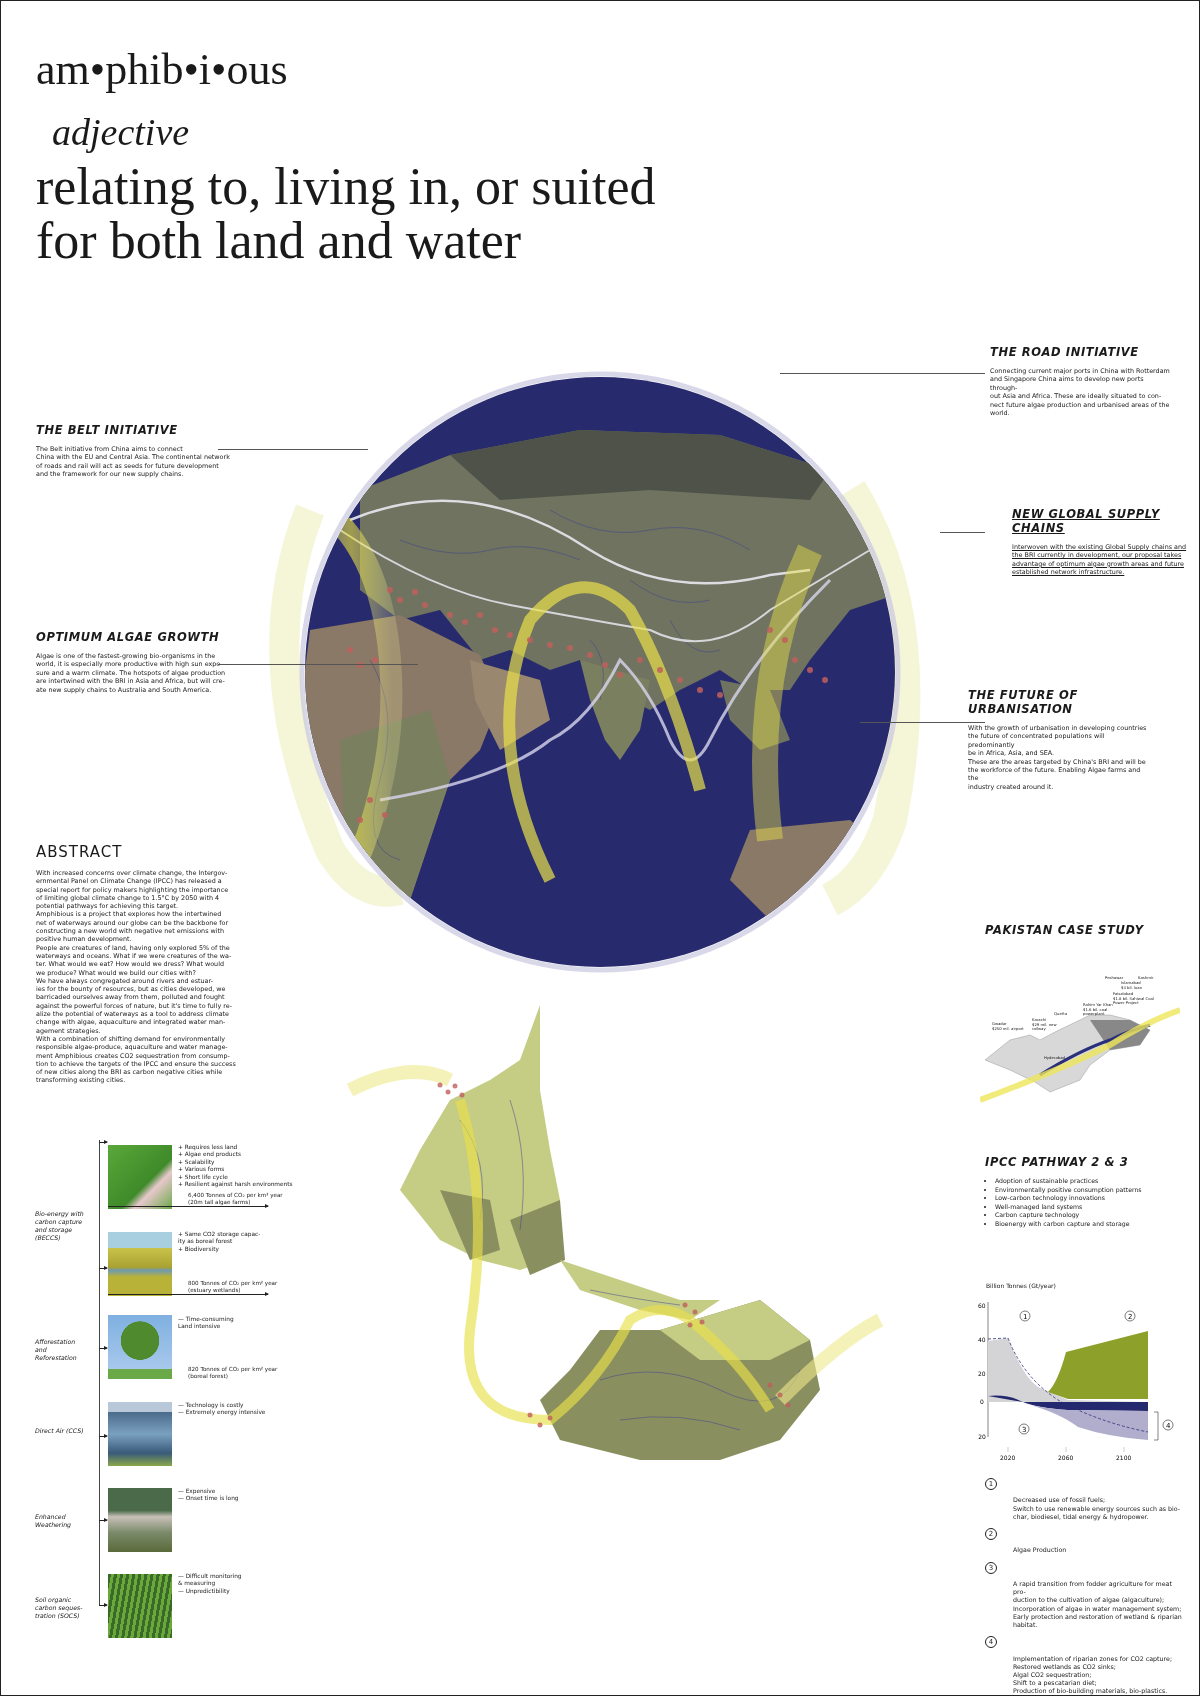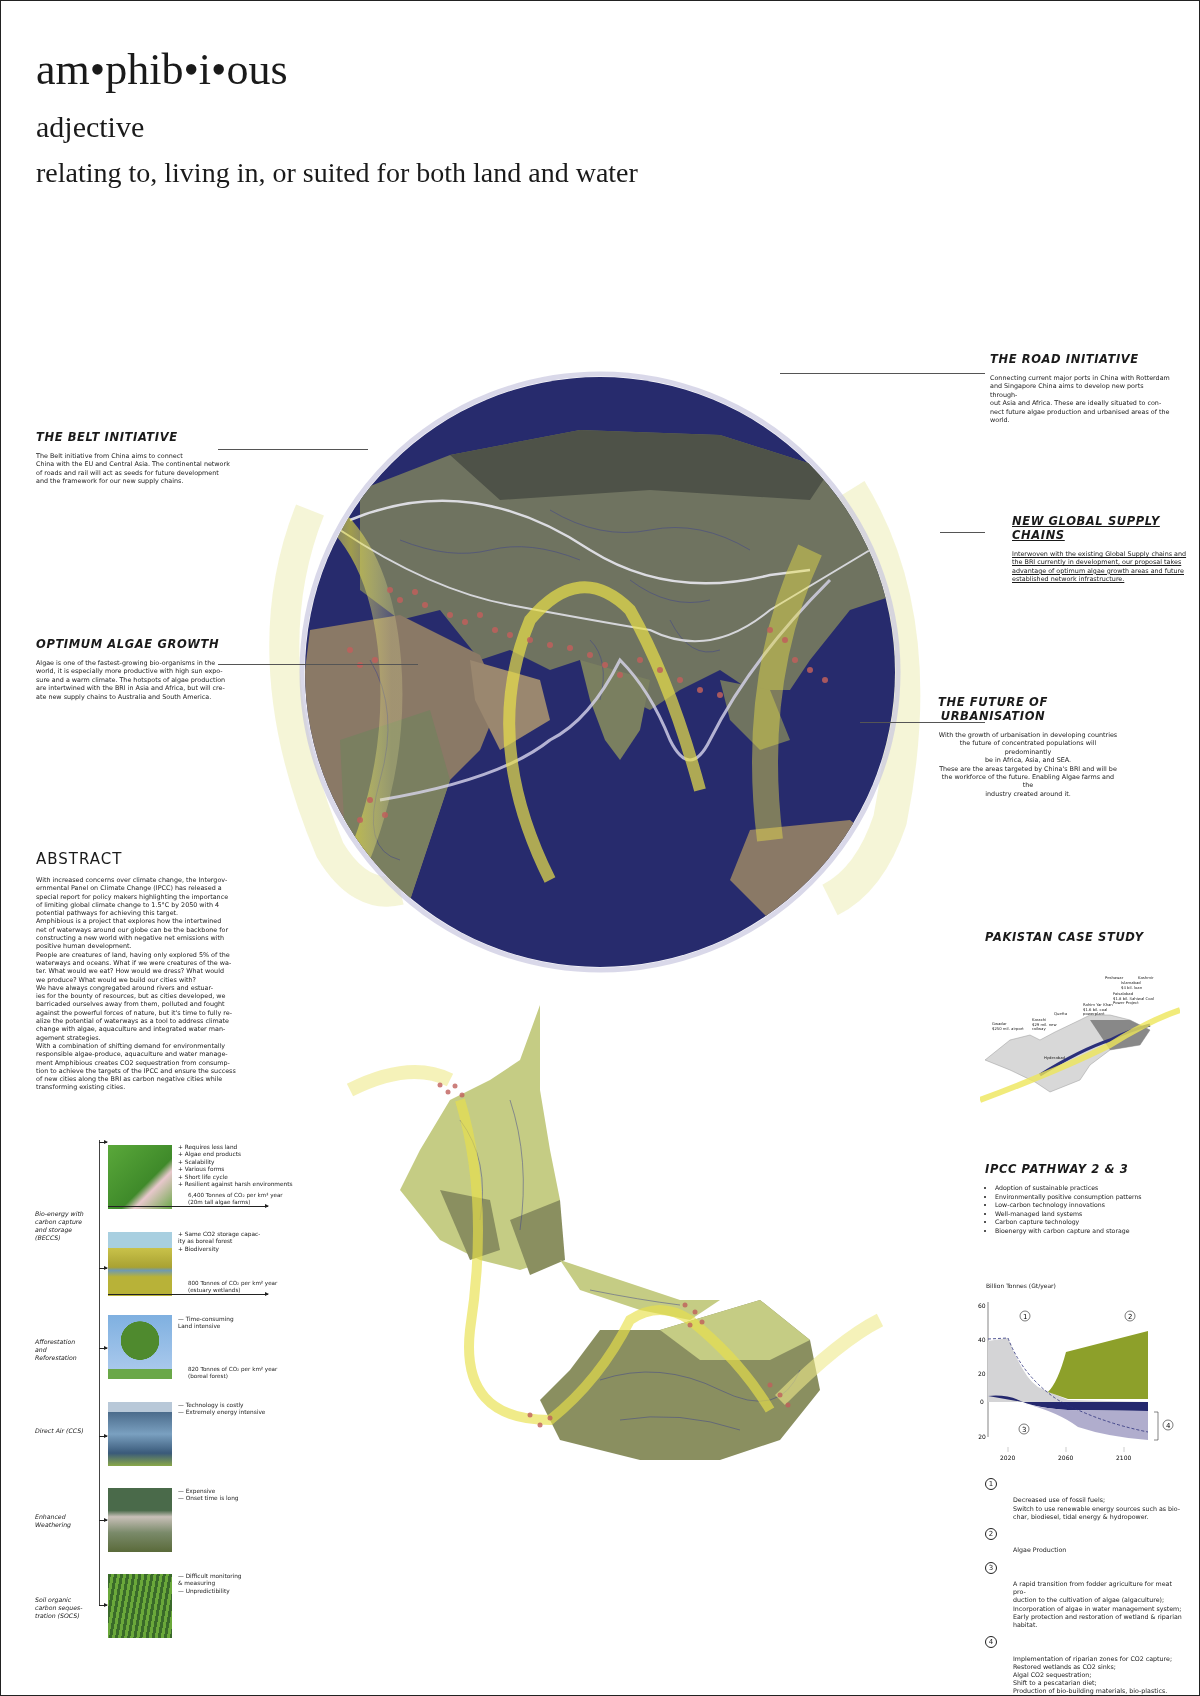"adjective" .pos { font-size: 30px -> 38px; font-style: none -> italic; left: 36px -> 52px }
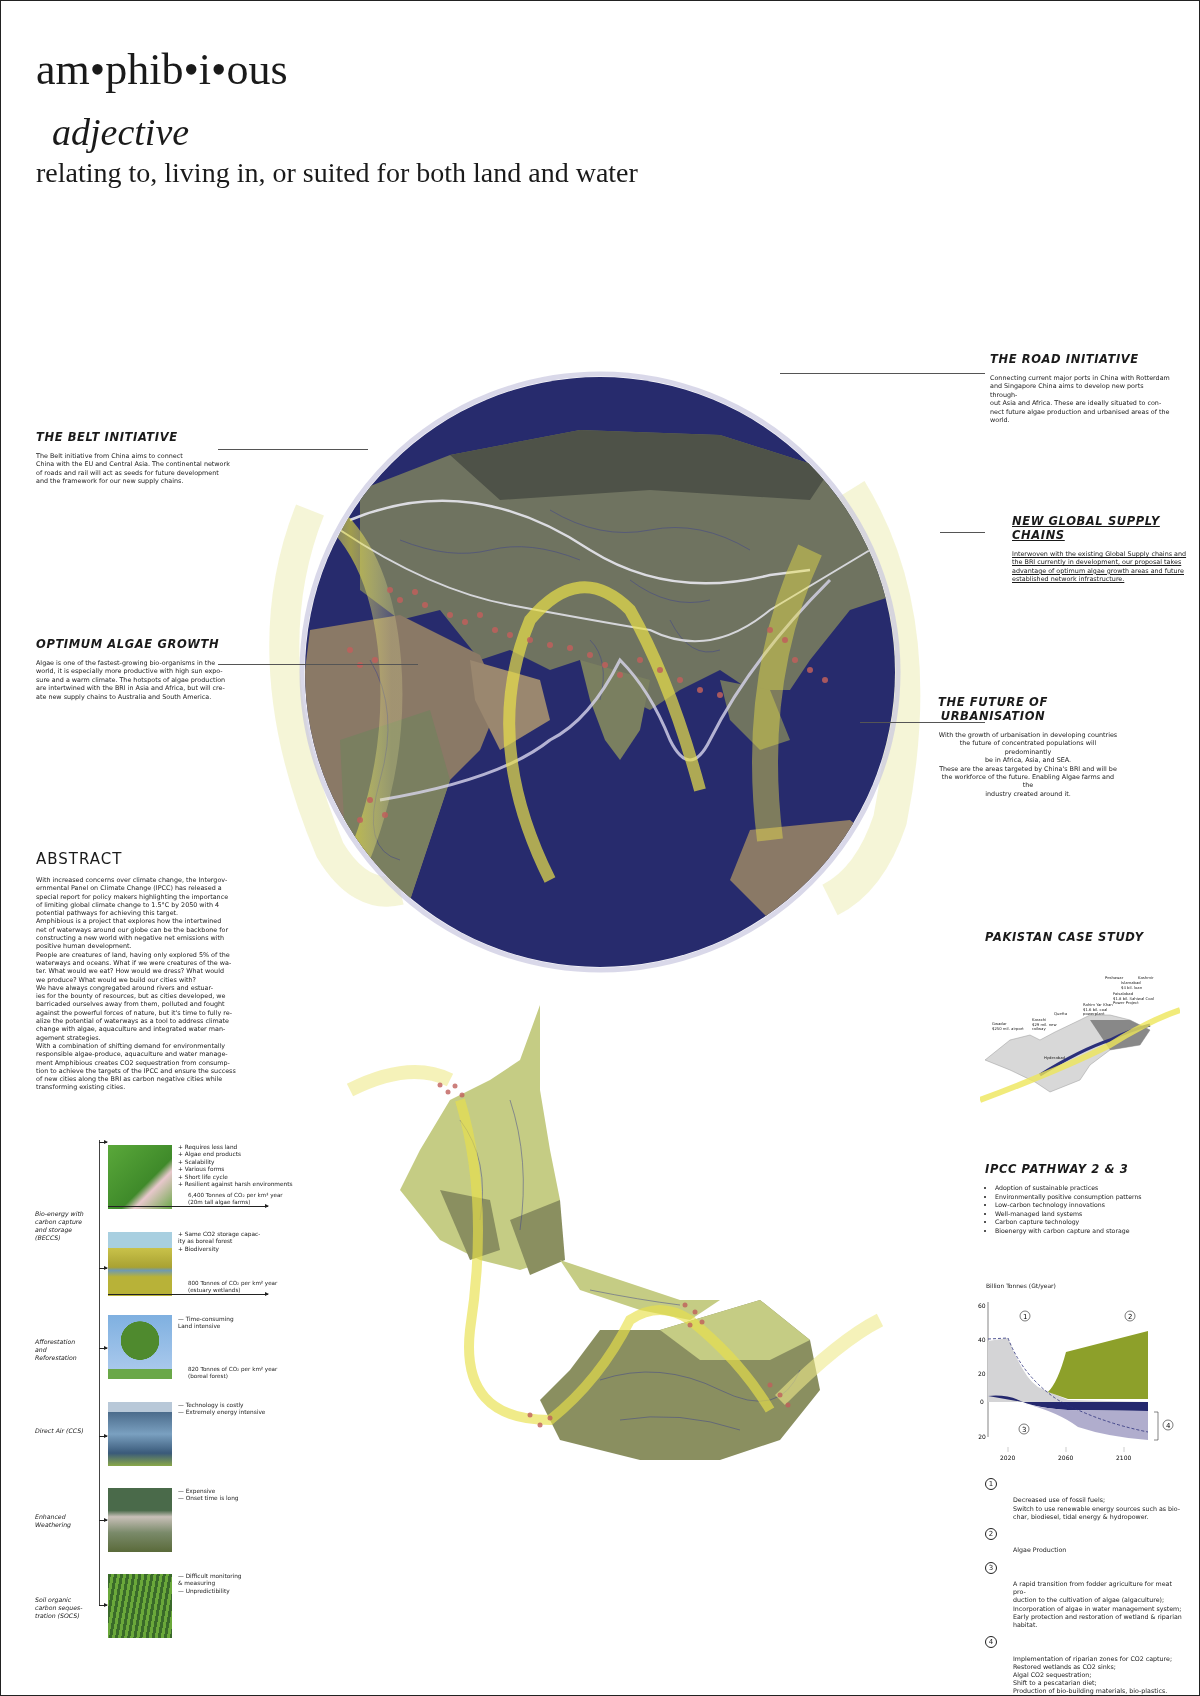"relating to, living in, or" .def { font-size: 28px -> 52px; line-height: 66px -> 54px; top: 140px -> 160px }
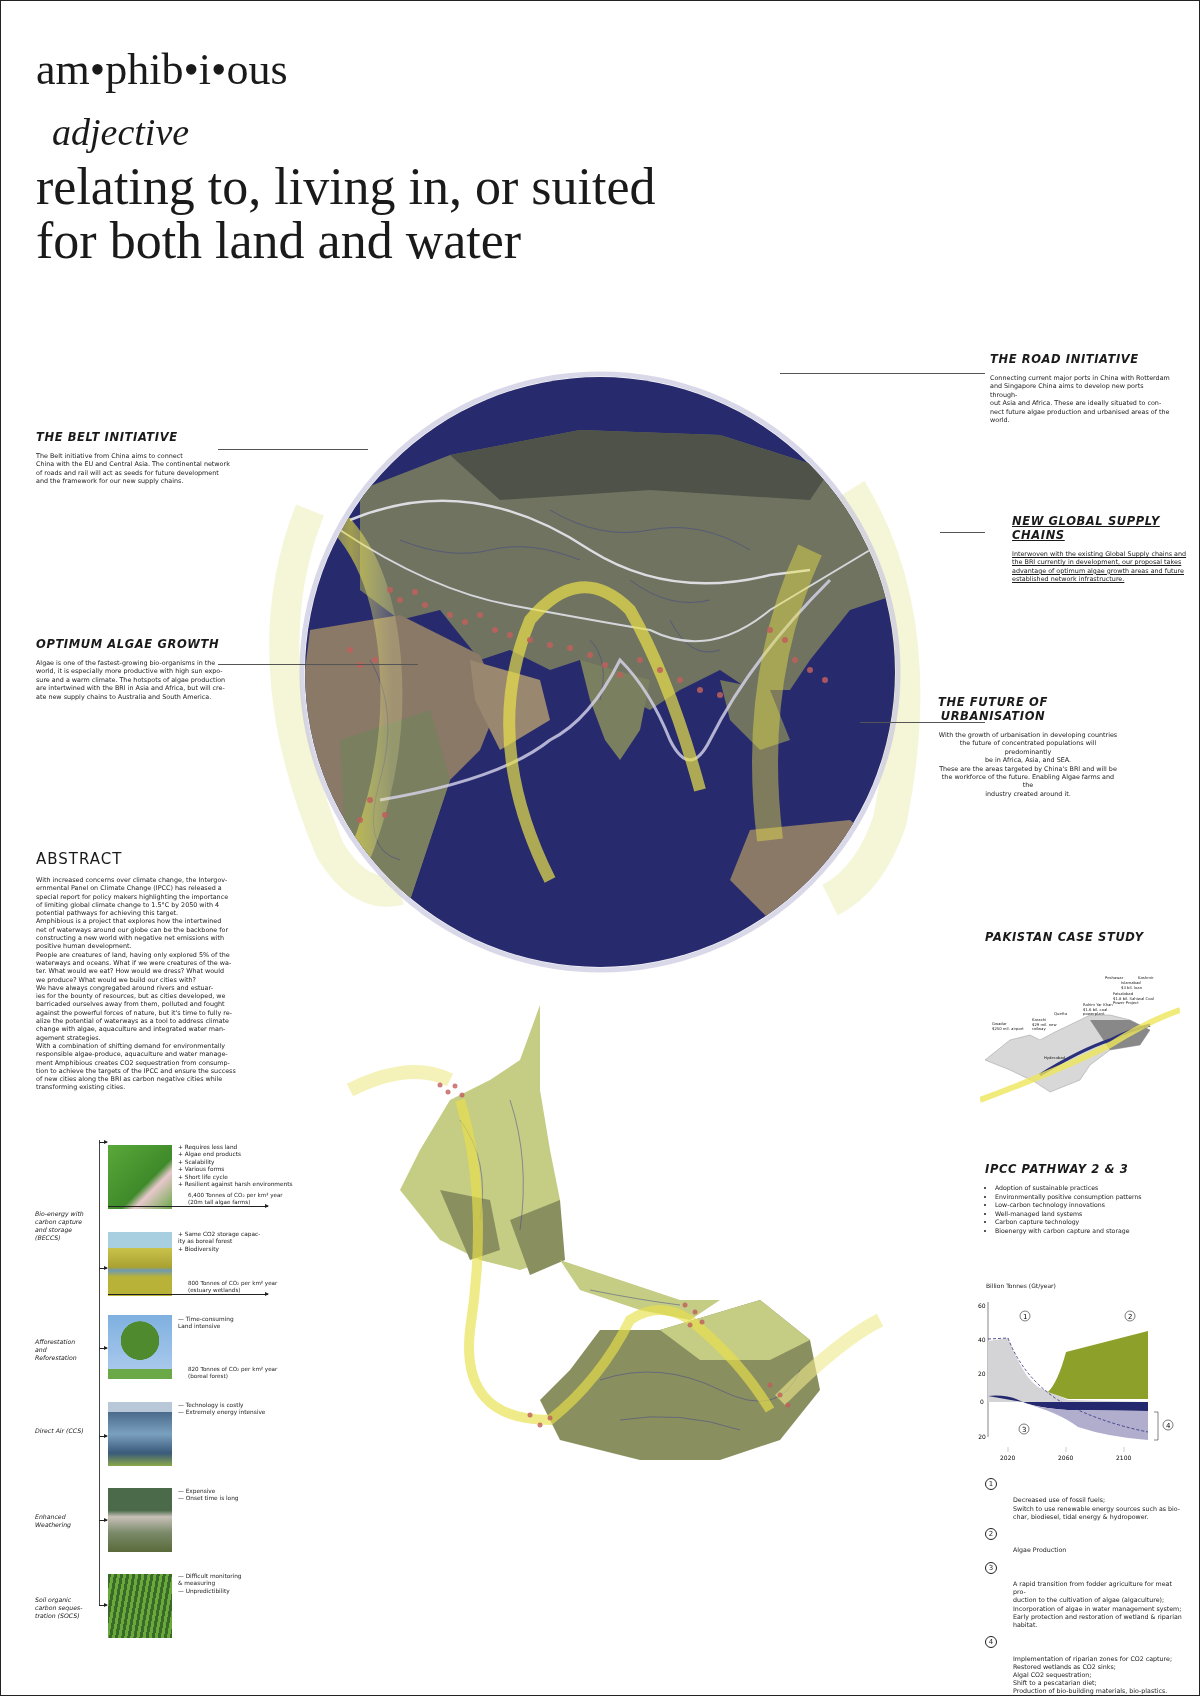"THE ROAD INITIATIVE" .sec h3 { margin: 7px 0 8px 0 -> 0 0 8px 0 }
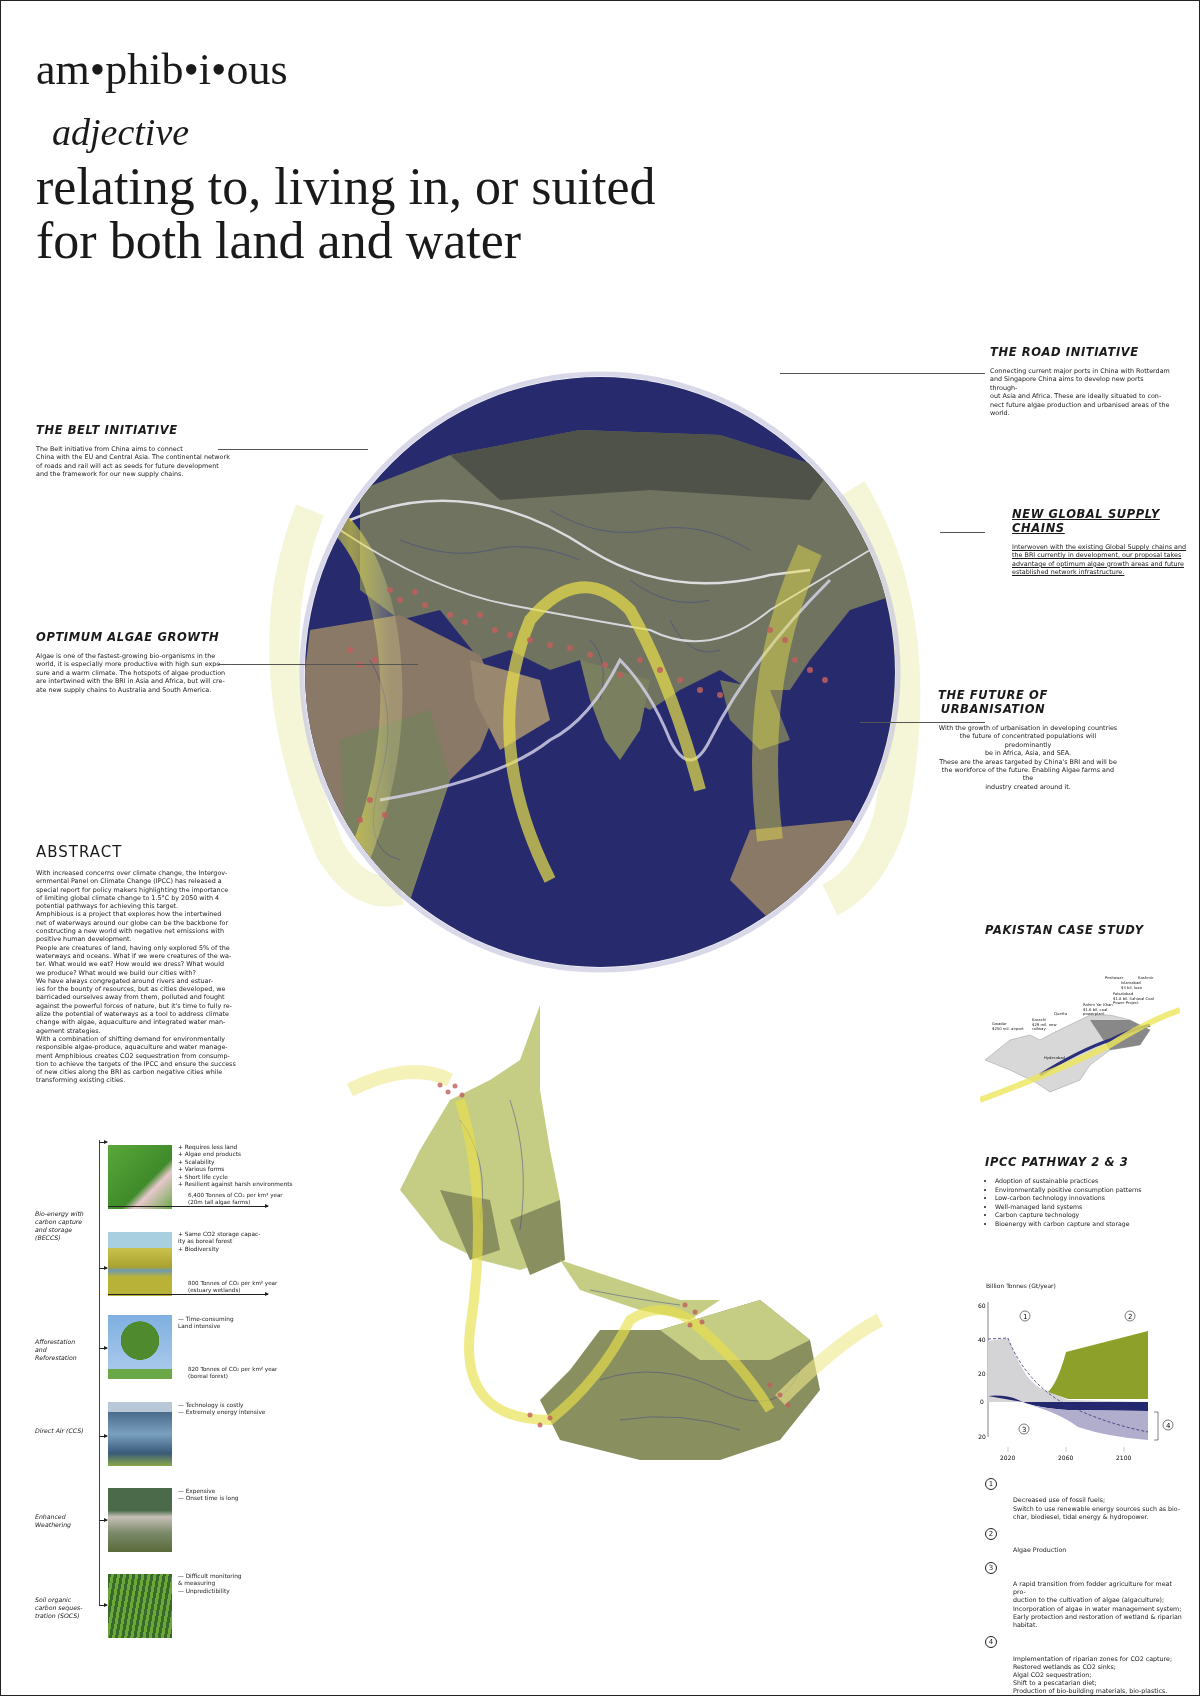"THE FUTURE OF URBANISATION" div.sec { left: 938px -> 968px; text-align: center -> none }
